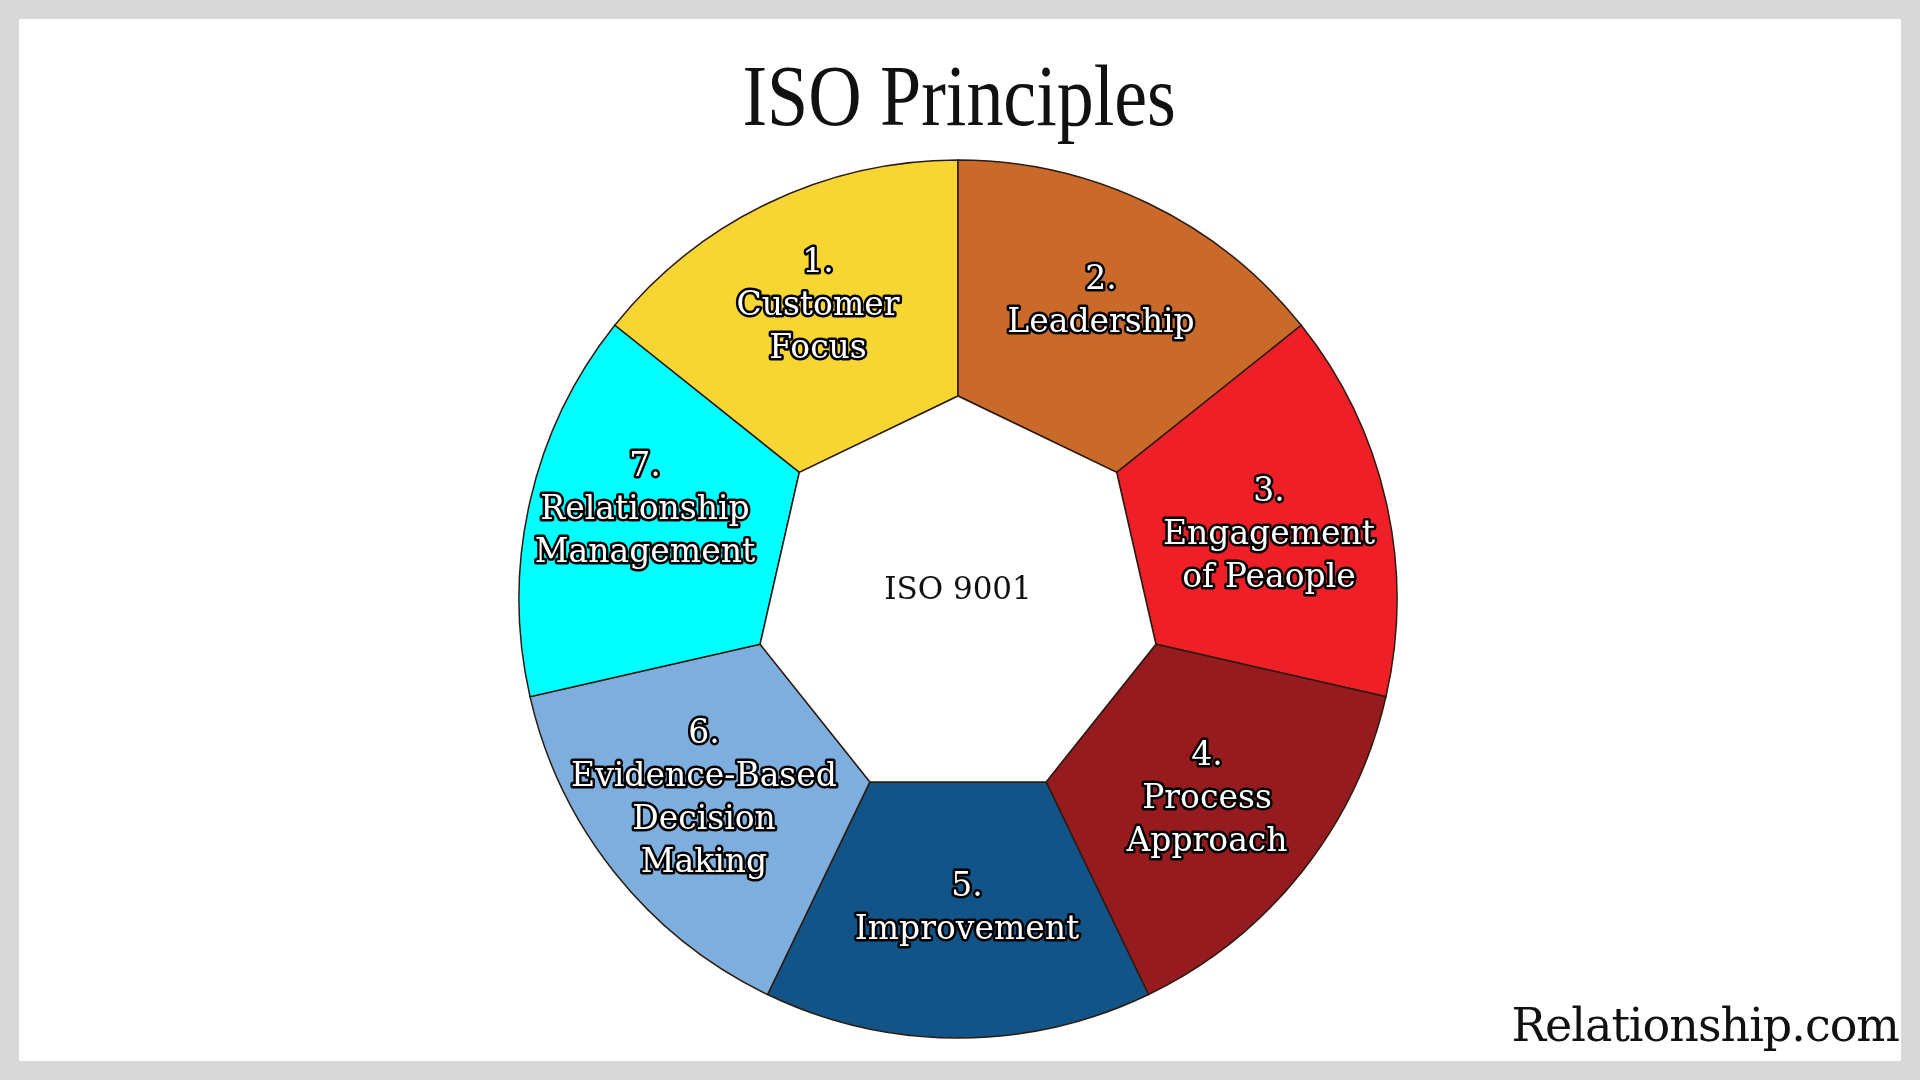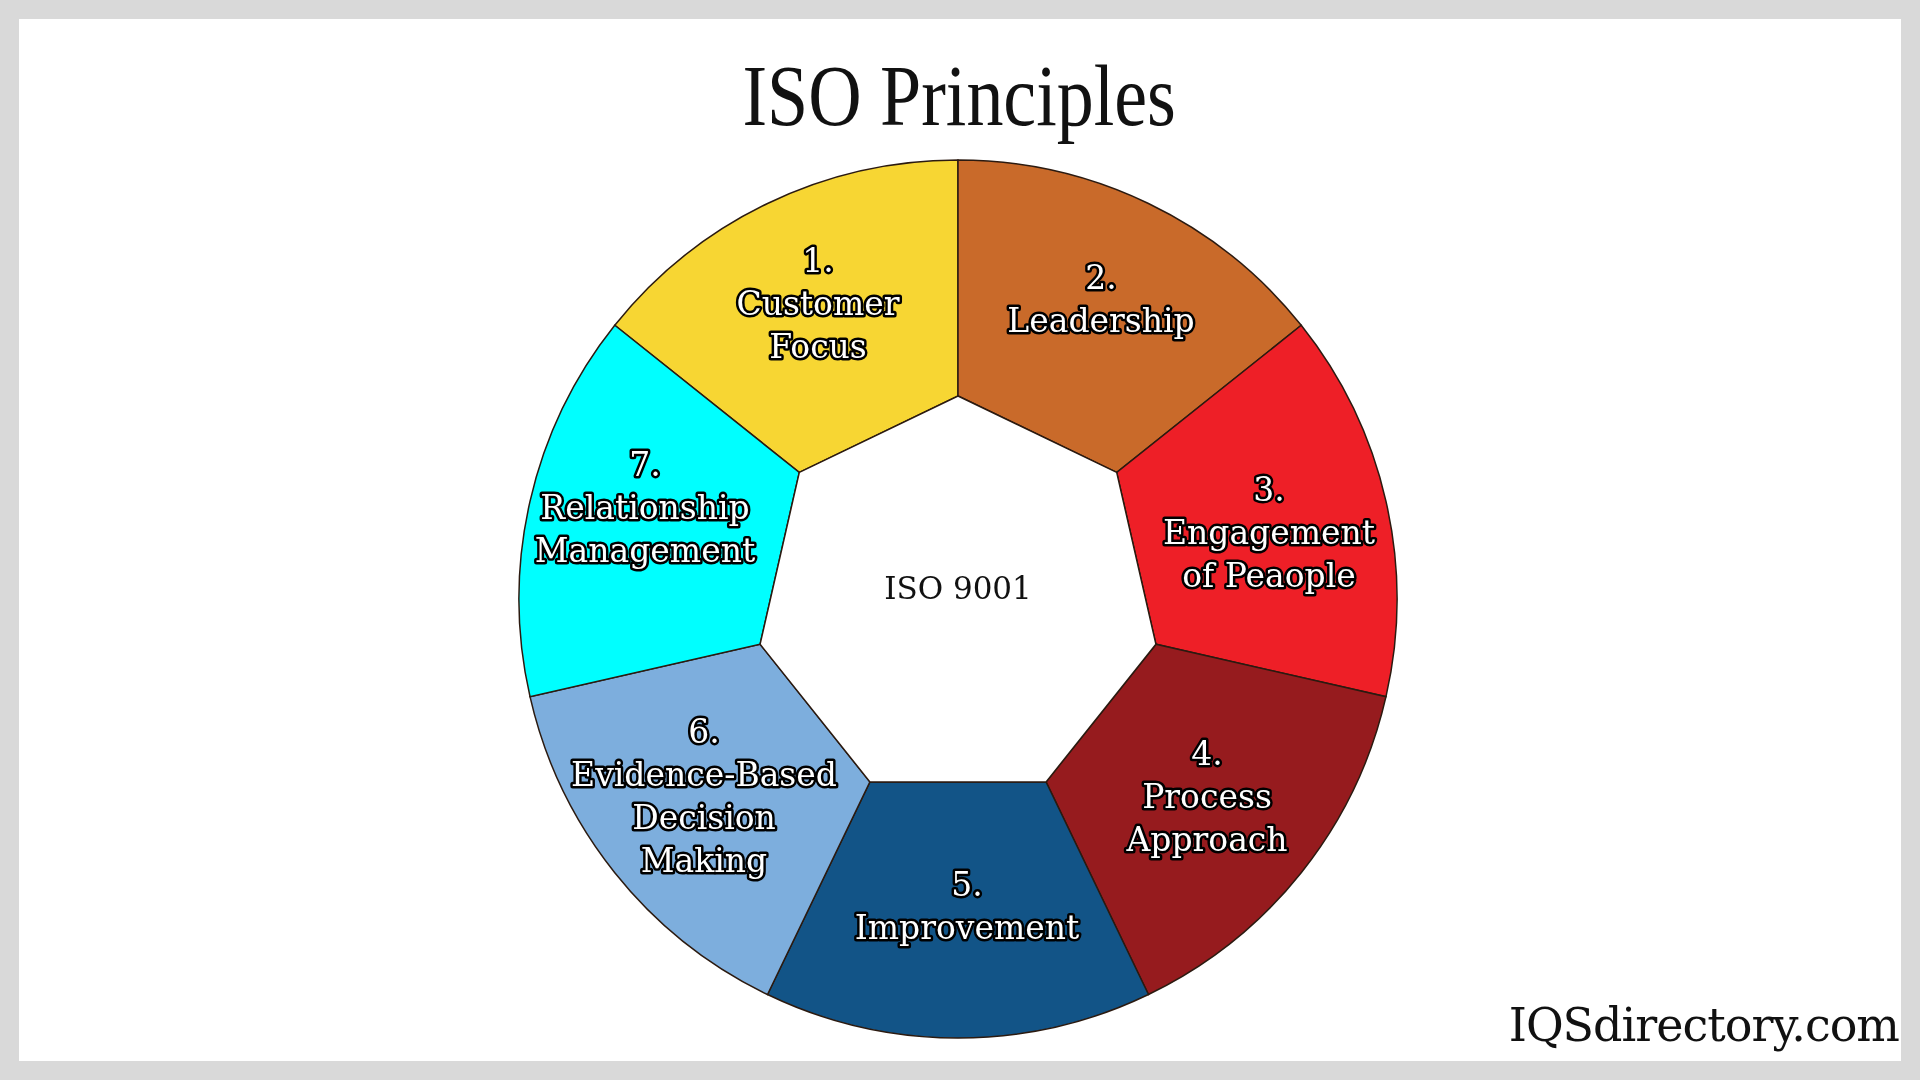"IQSdirectory.com" div.footer { text: IQSdirectory.com -> Relationship.com }
